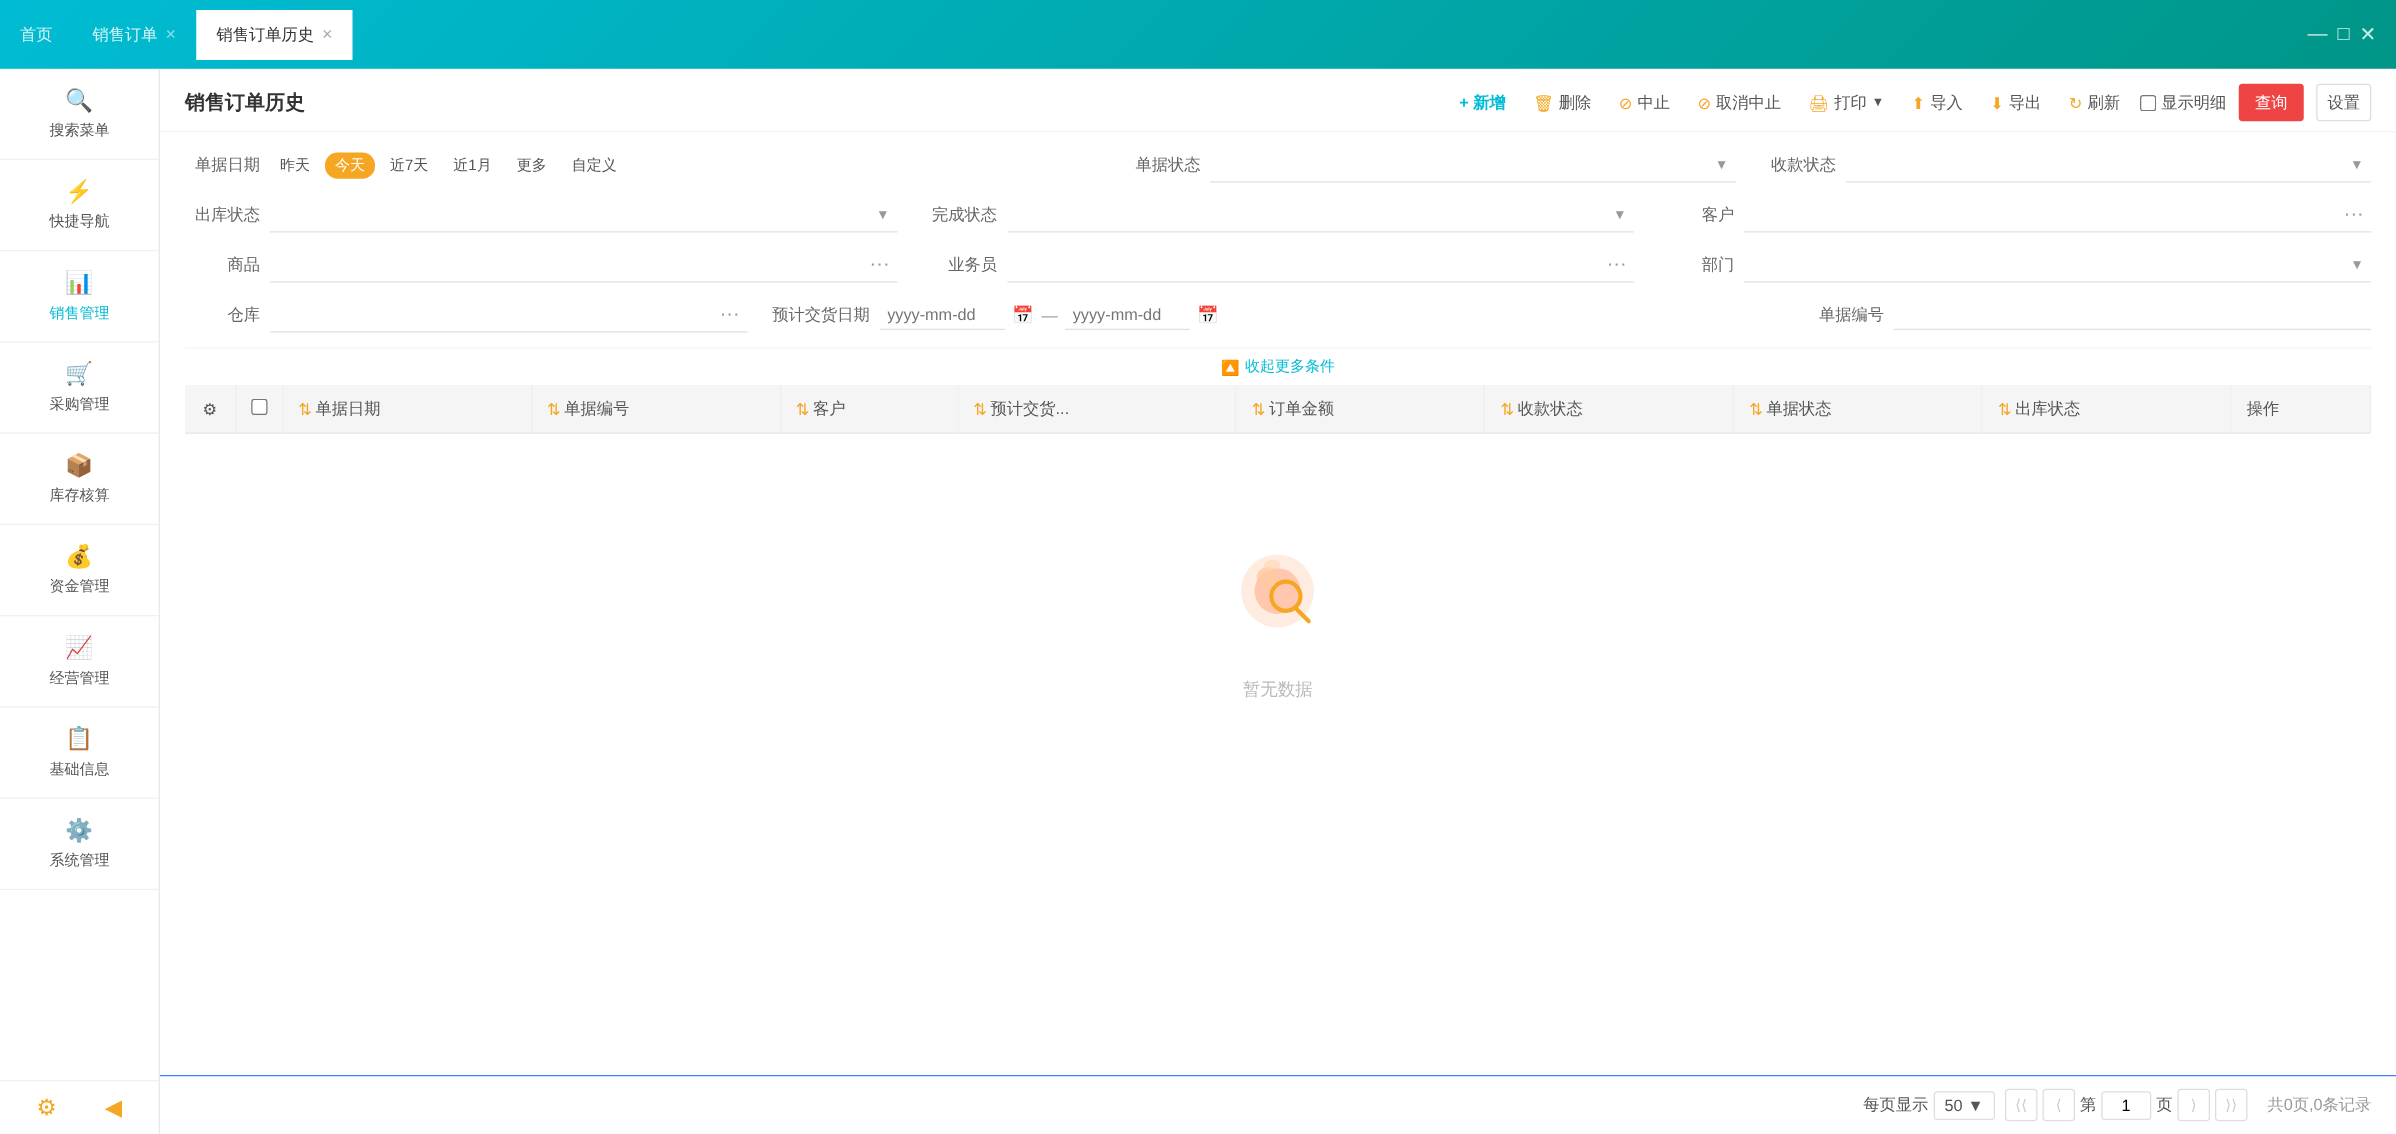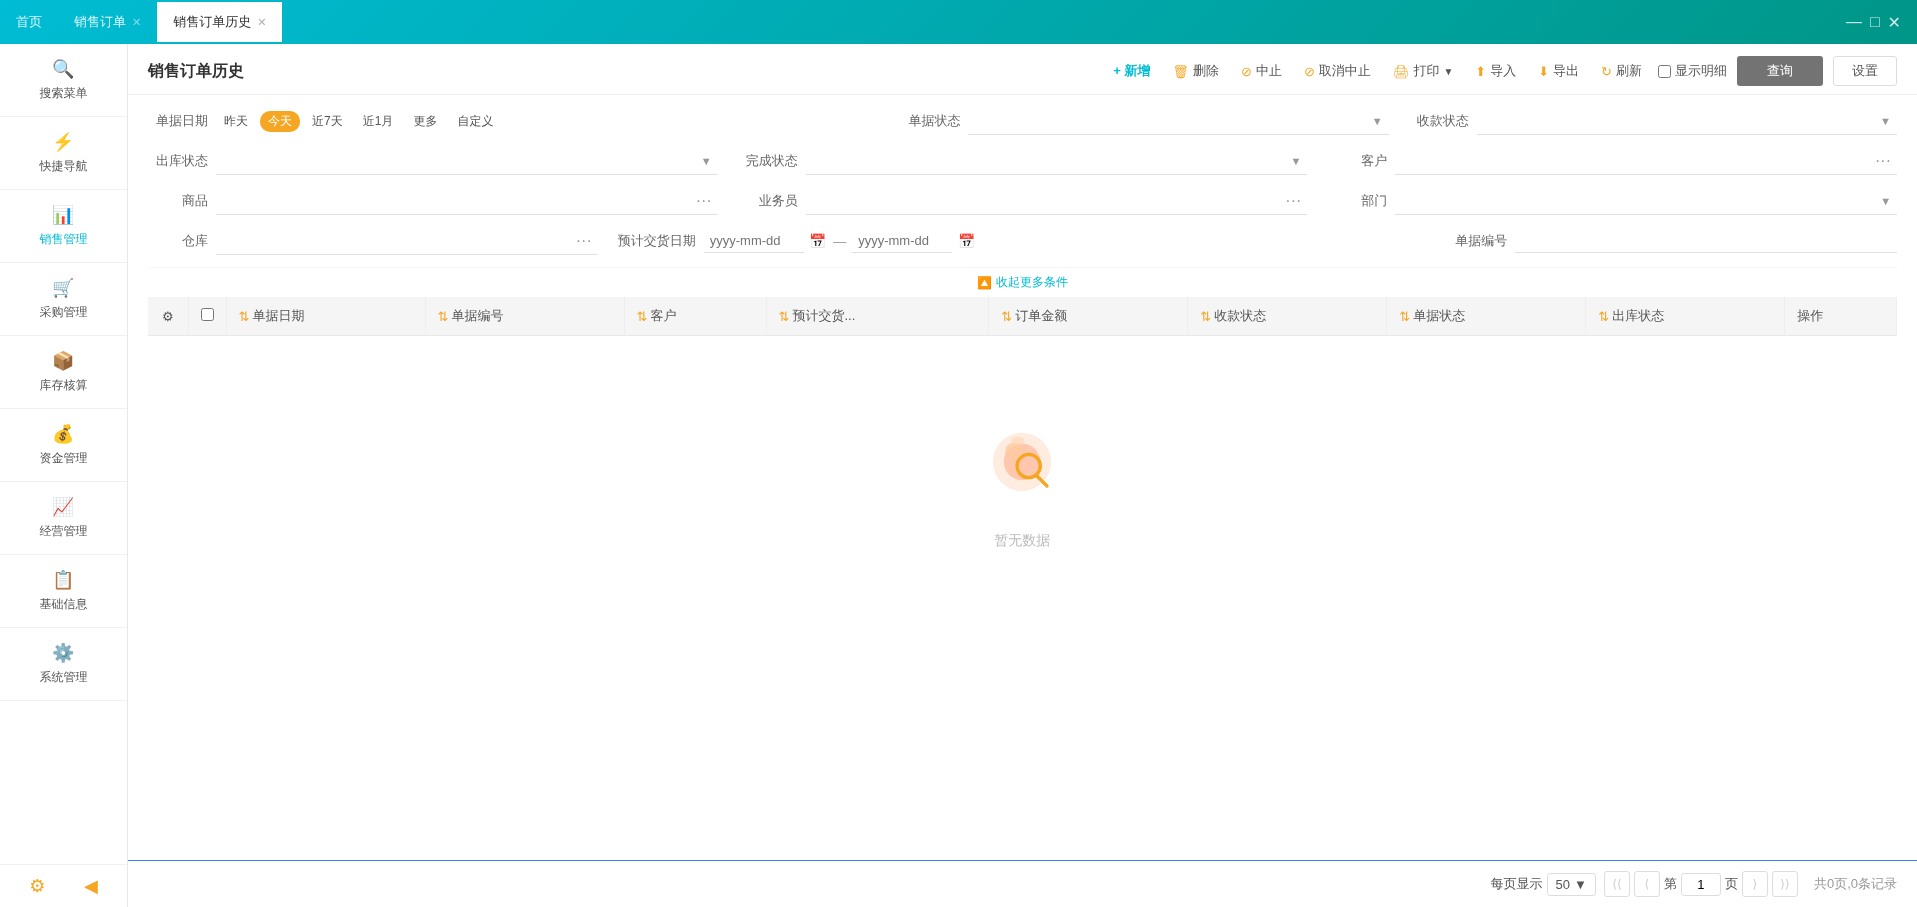"首页" .top-bar { height: 44px -> 55px }
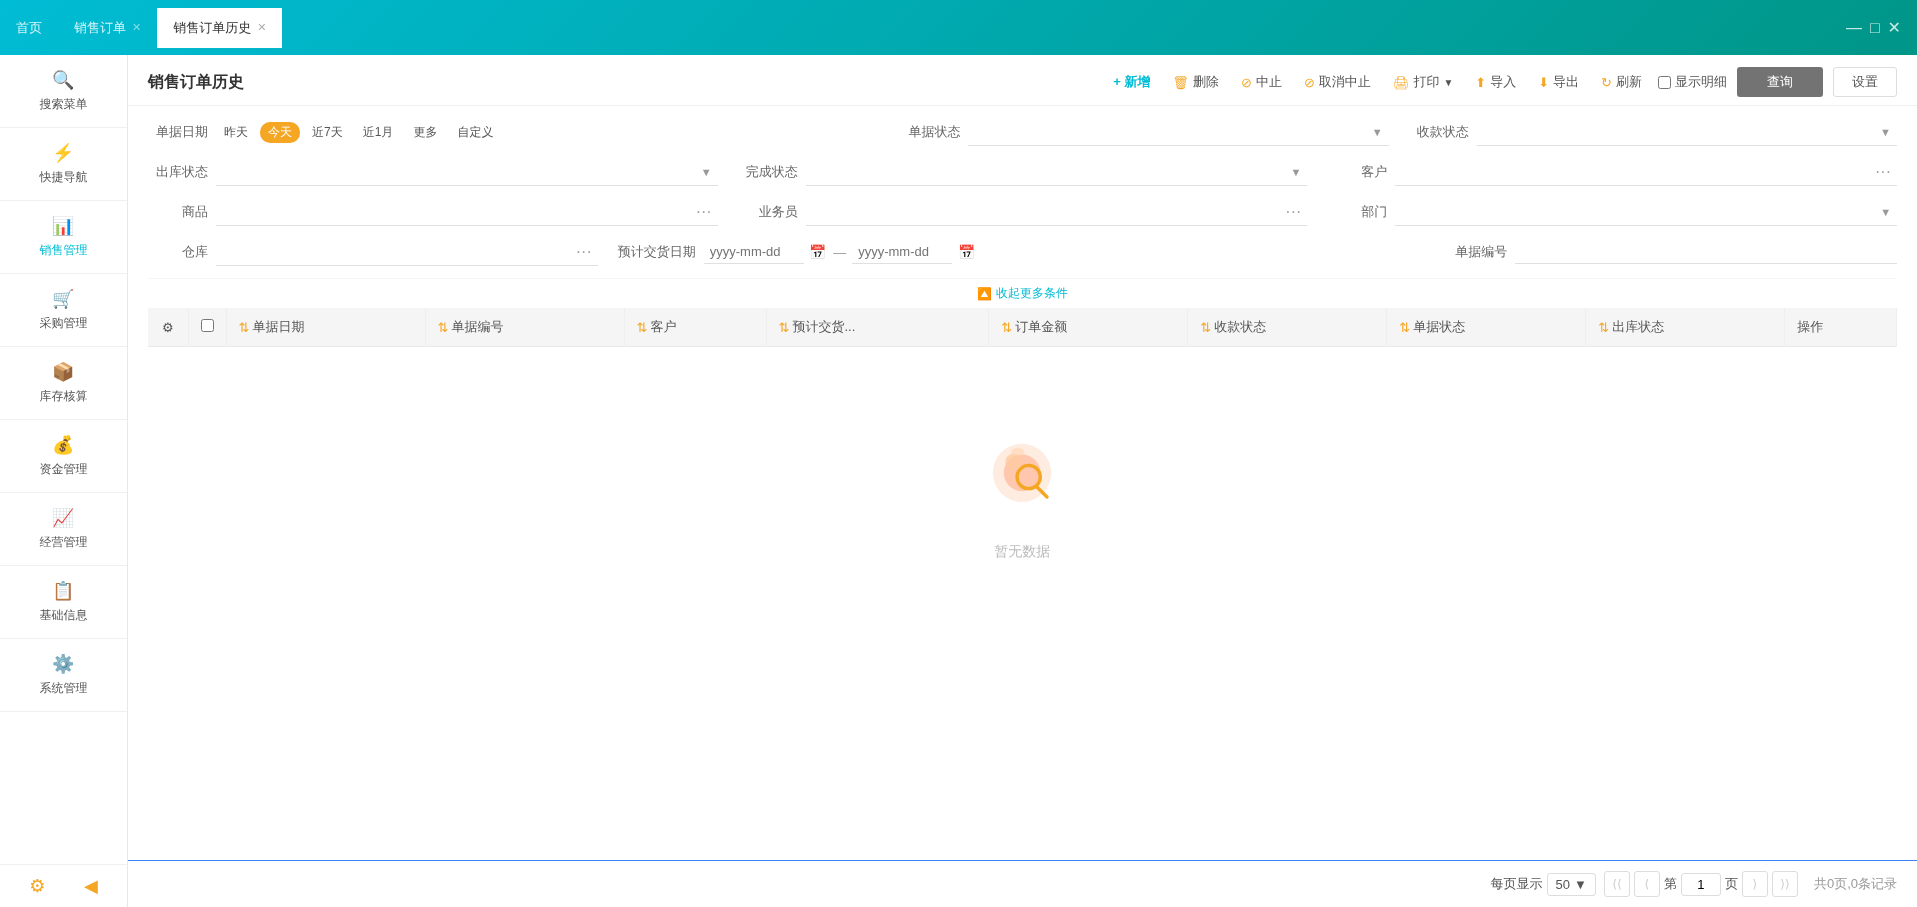"查询" .query-btn { background: #737373 -> #ef4444; padding: 6px 30px -> 6px 13px }
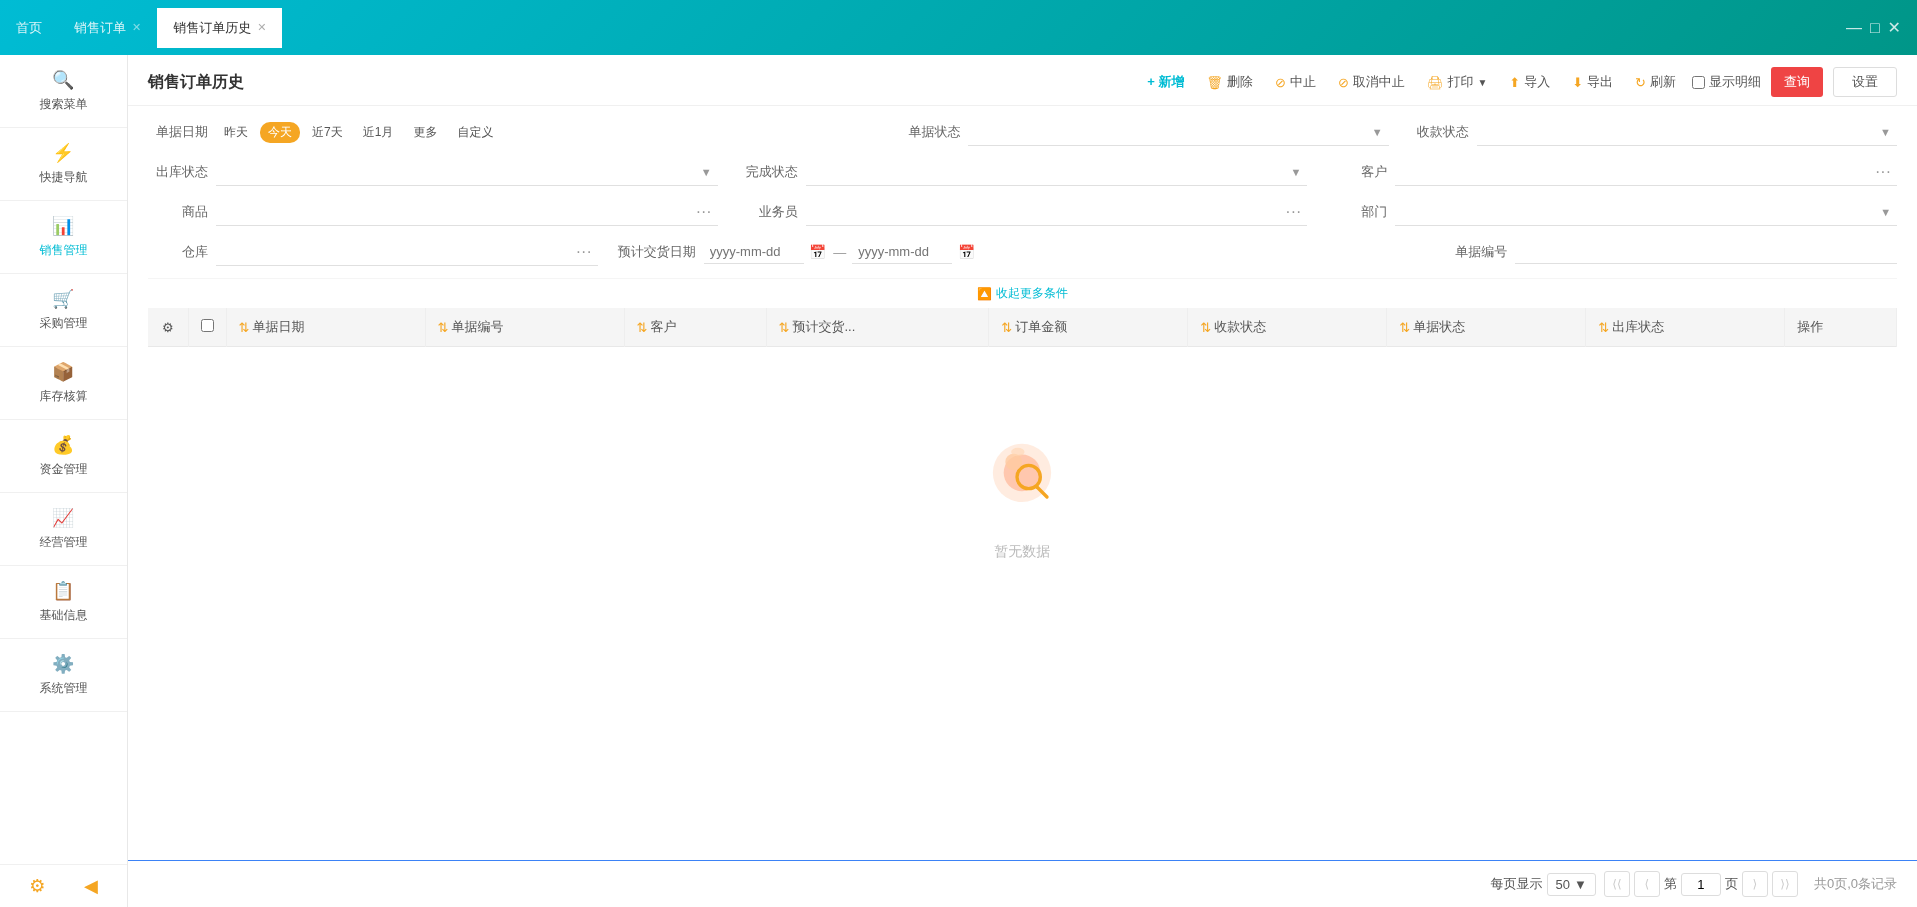"设置" .settings-btn { padding: 5px 18px -> 5px 8px }
